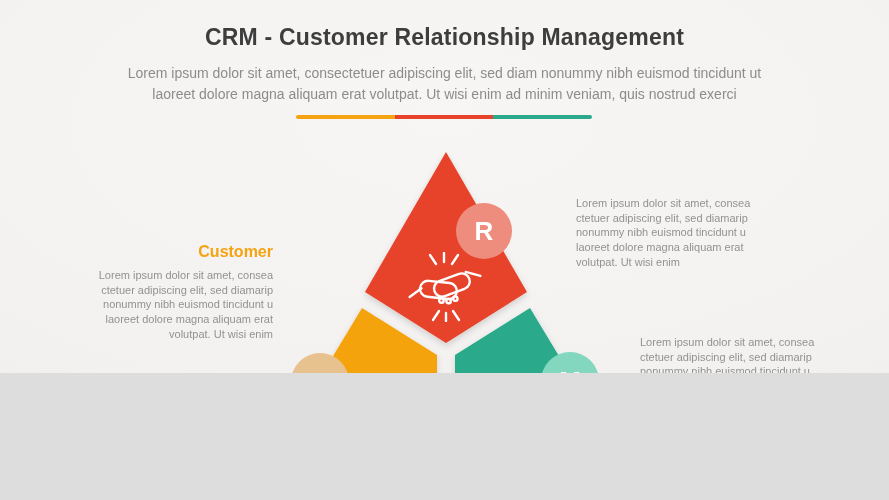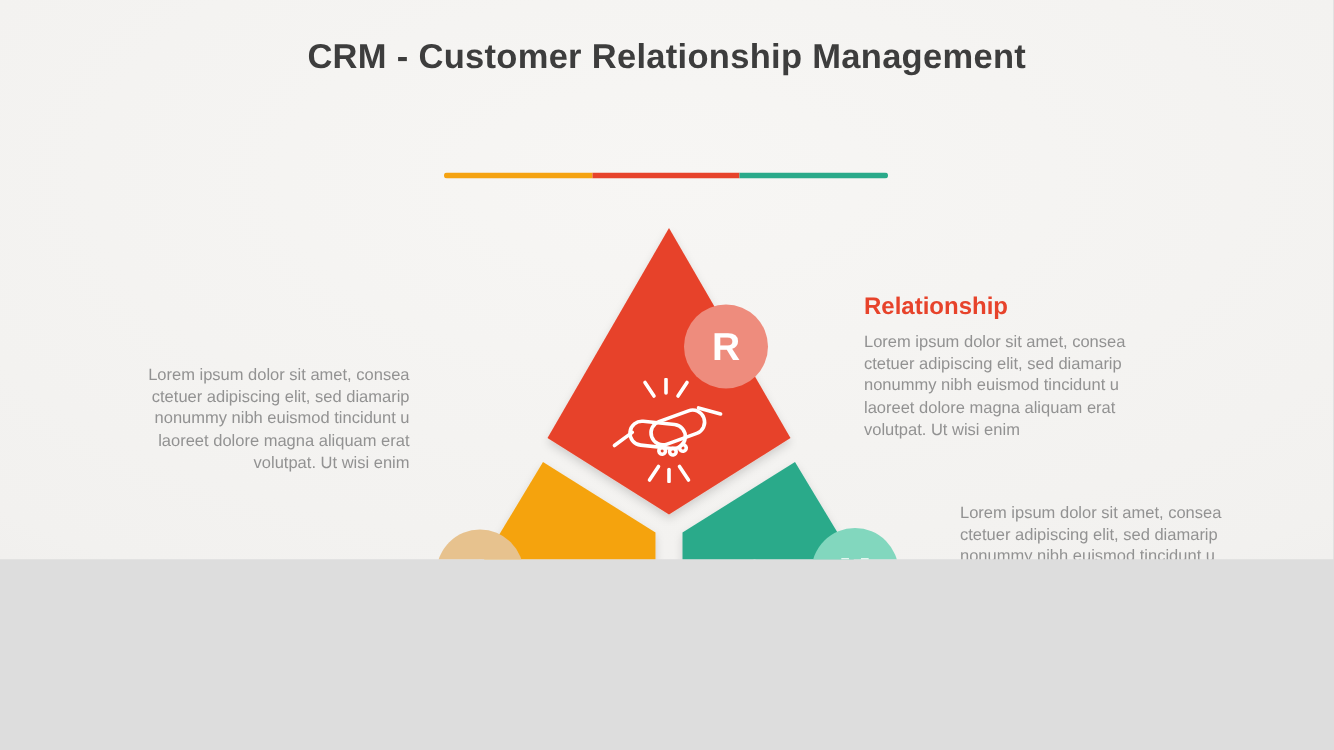"Lorem ipsum dolor sit amet, consectetuer" div.subtitle { html: none -> <div>Lorem ipsum dolor sit amet, consectetuer adipiscing elit, sed diam nonummy nibh euismod tincidunt ut laoreet dolore magna aliquam erat volutpat. Ut wisi enim ad minim veniam, quis nostrud exerci</div> }
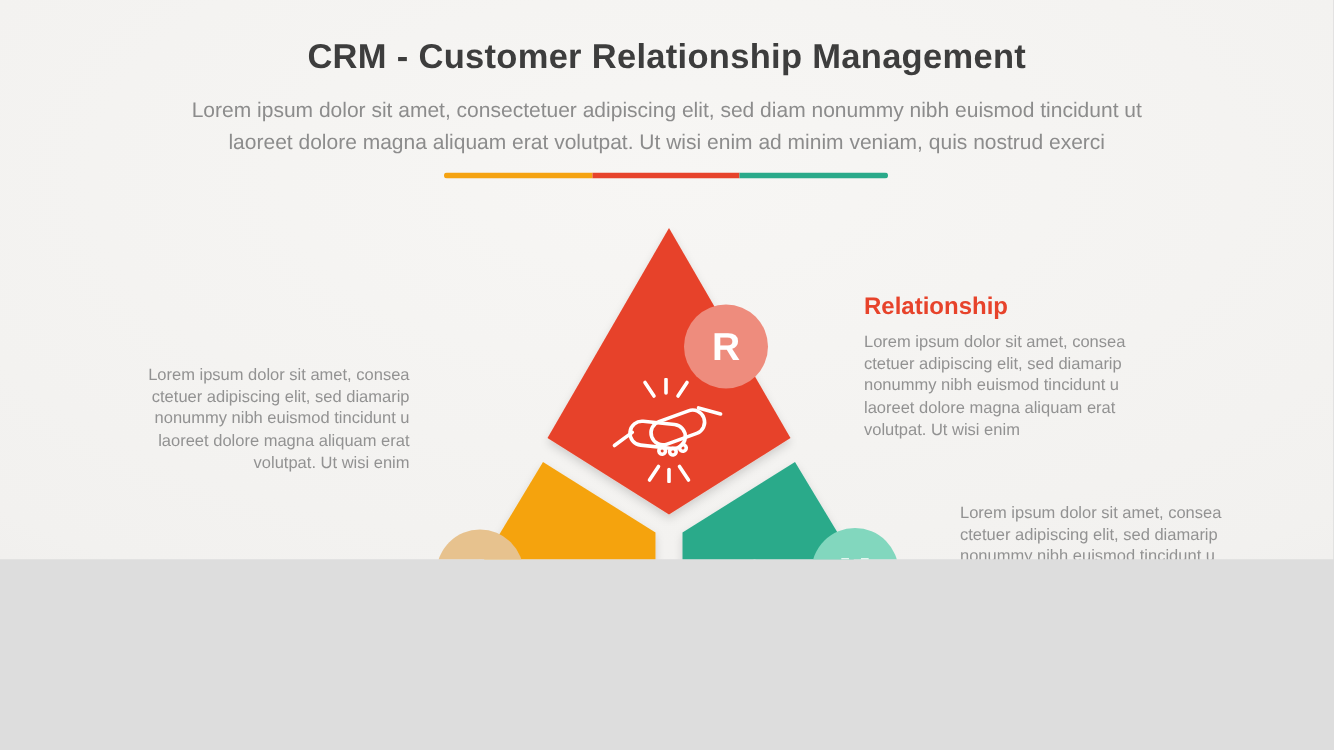"Relationship" h3 { html: <h3>Relationship</h3> -> none }
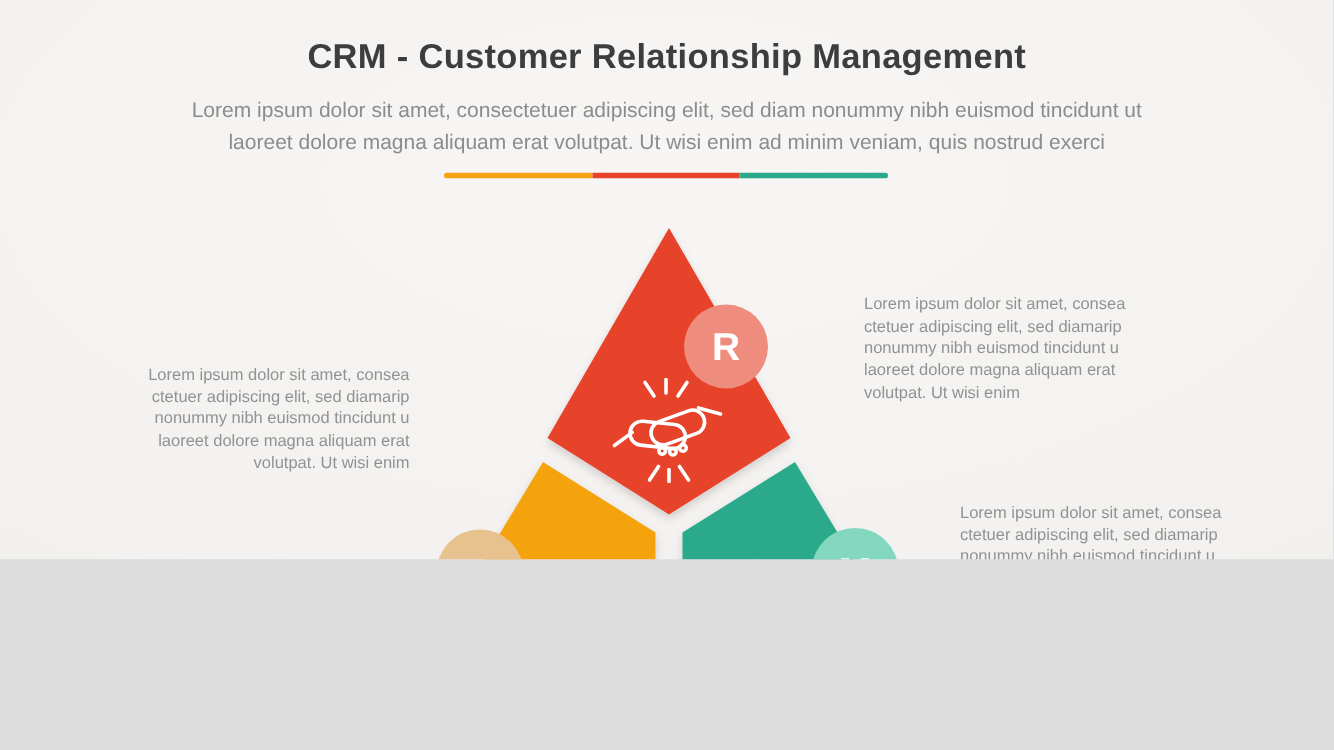"Customer" h3 { html: none -> <h3>Customer</h3> }
